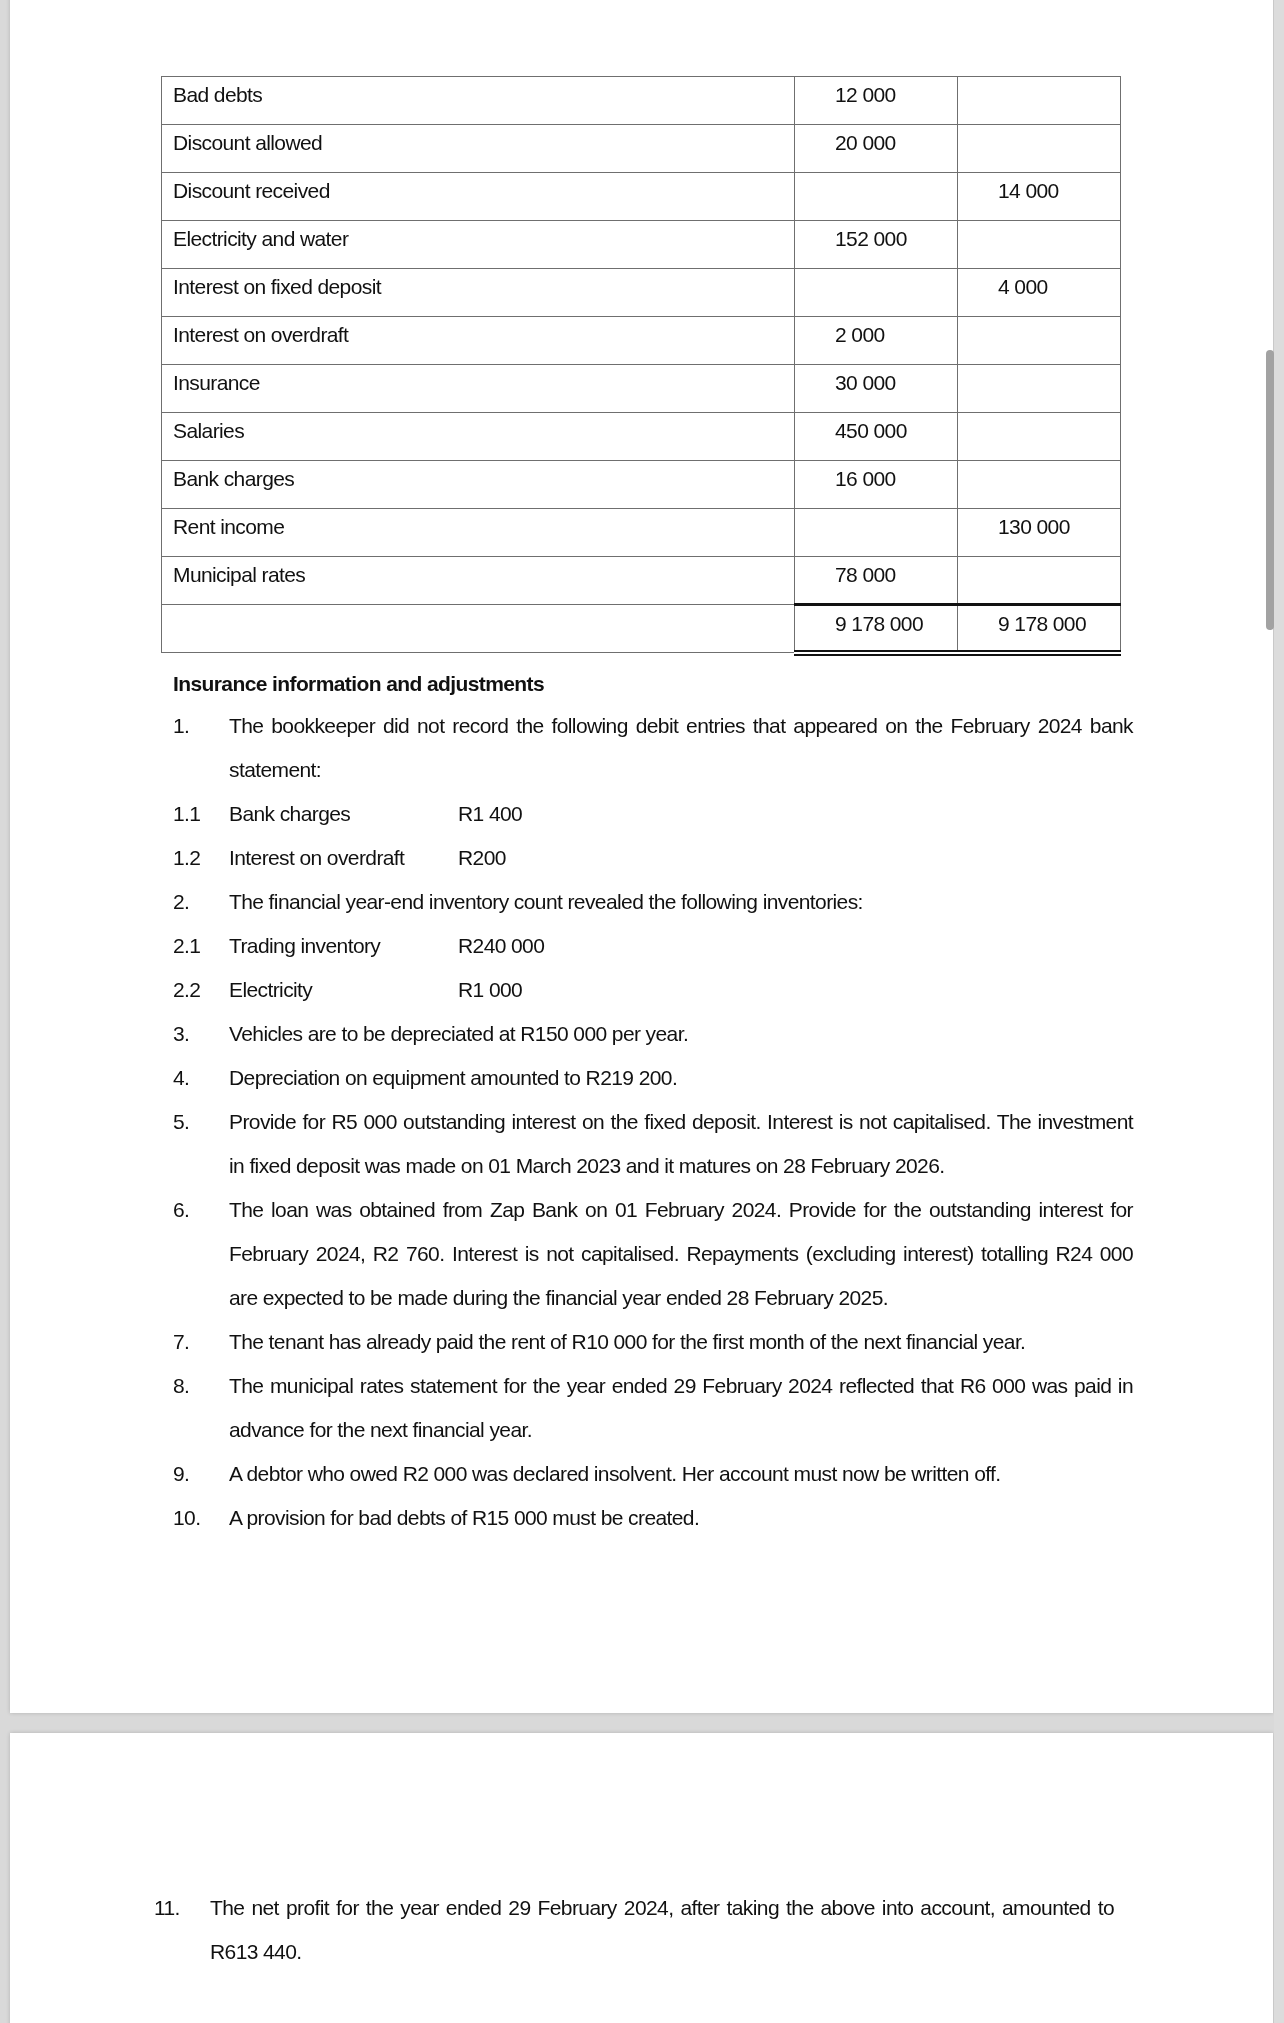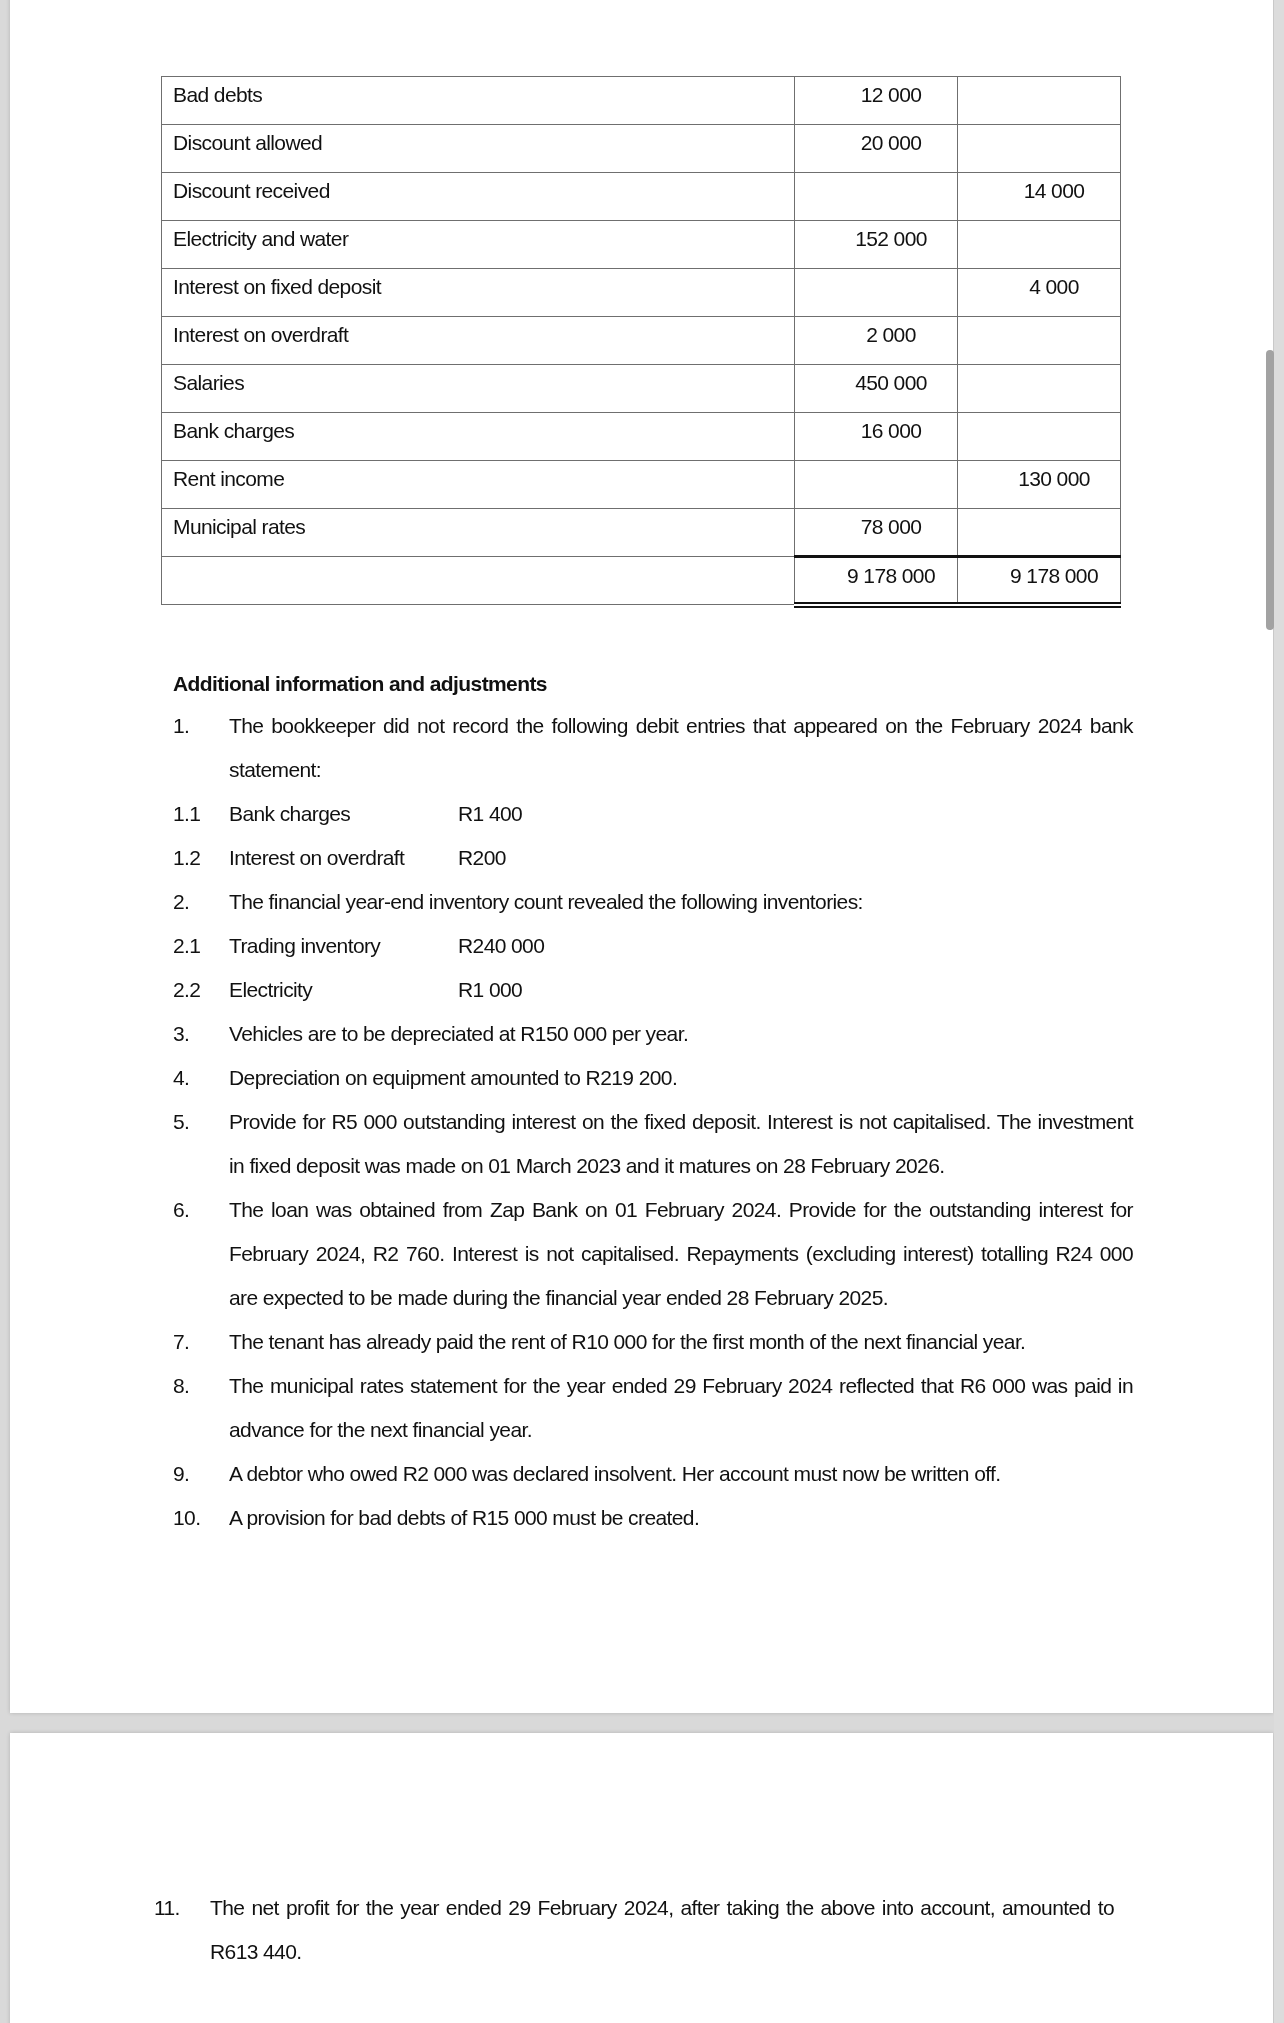"12 000" .tb td.num { text-align: center -> left }
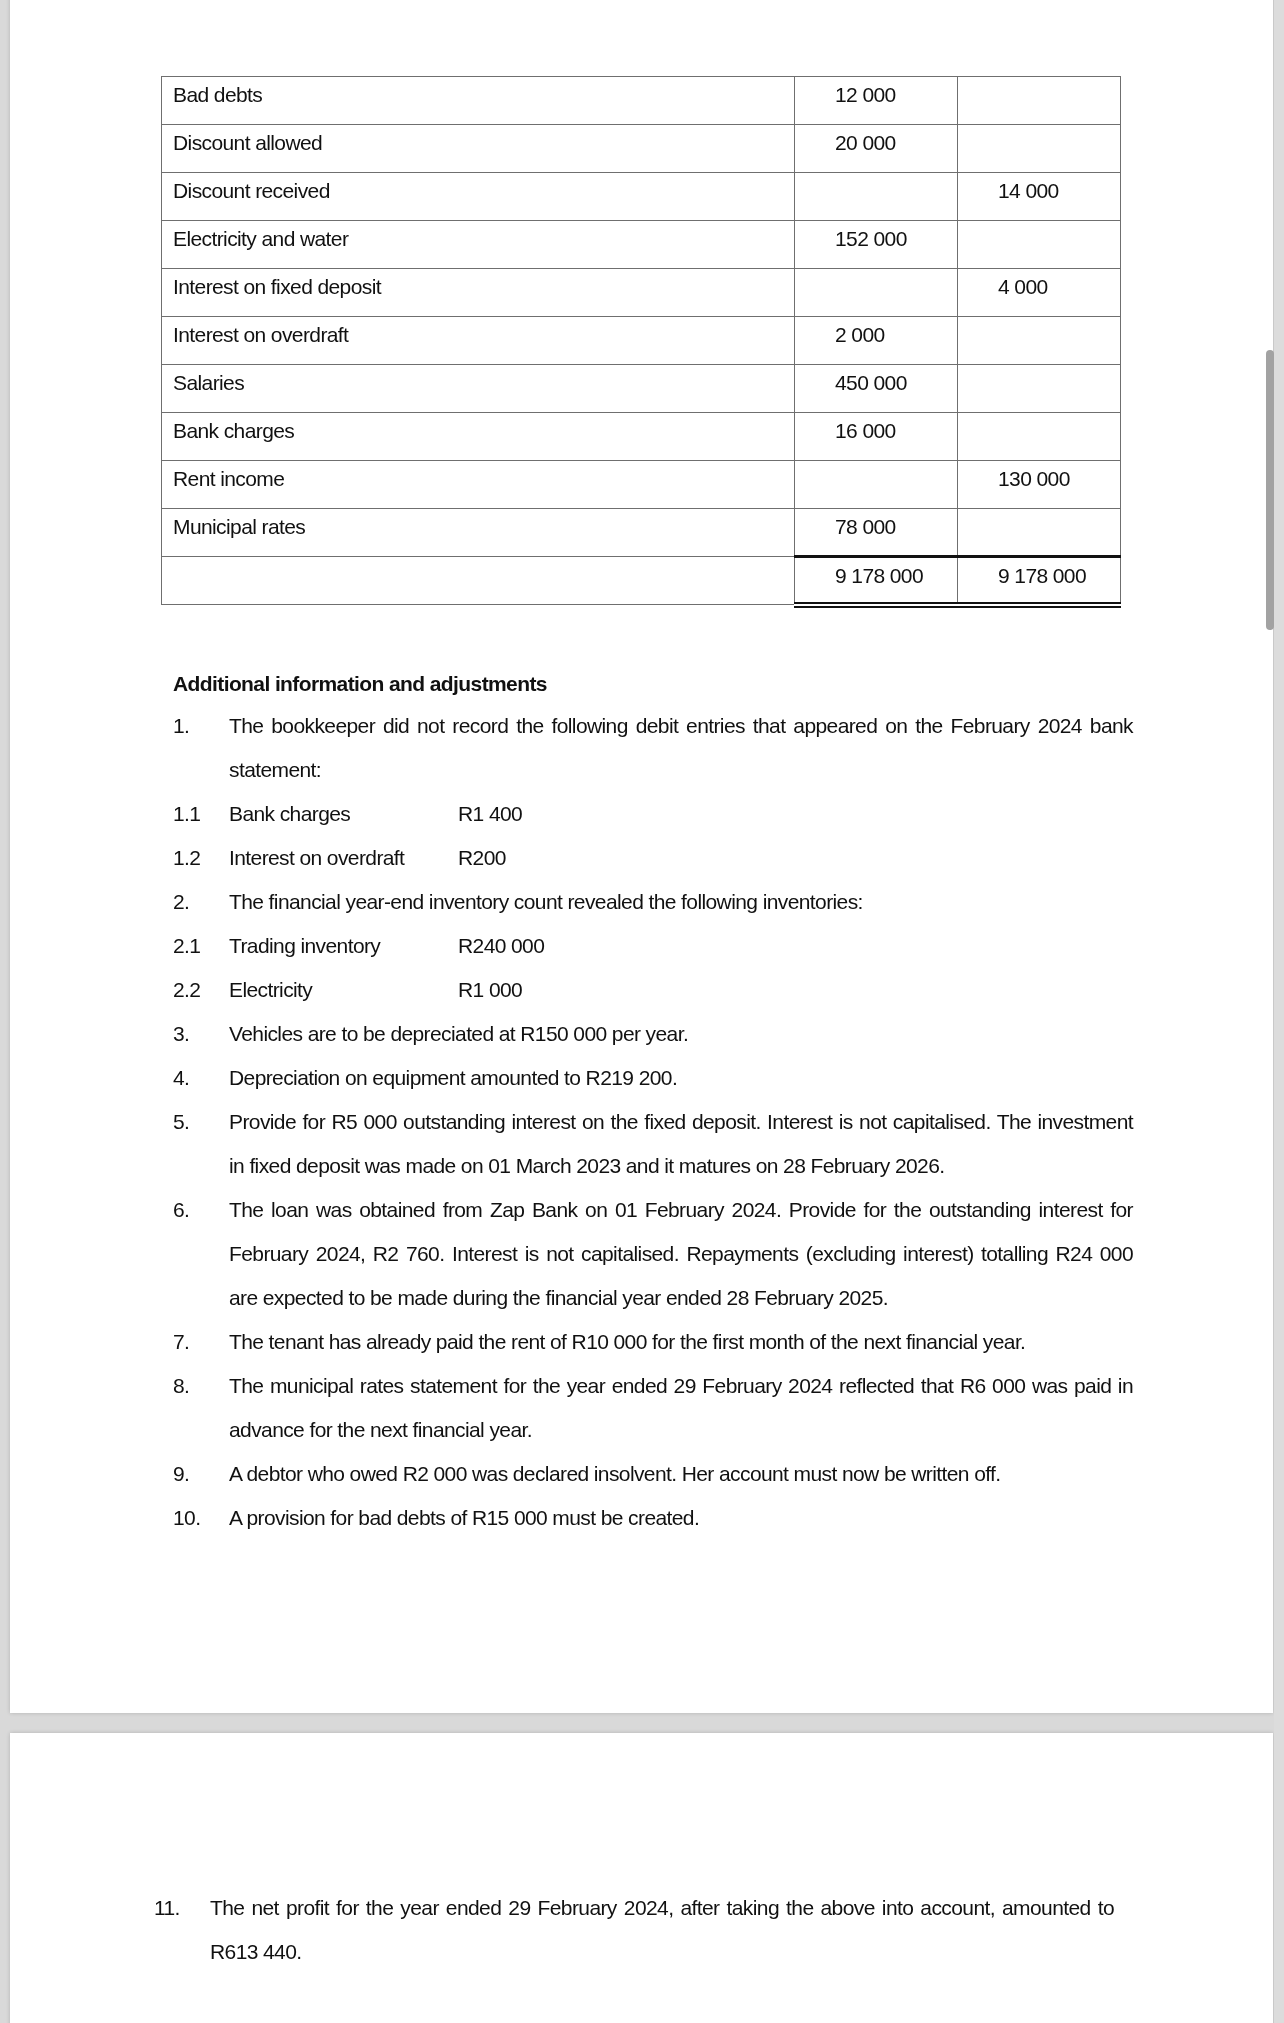"Insurance" tr { html: none -> <tr> <td>Insurance</td> <td>30 000</td> <td></td> </tr> }
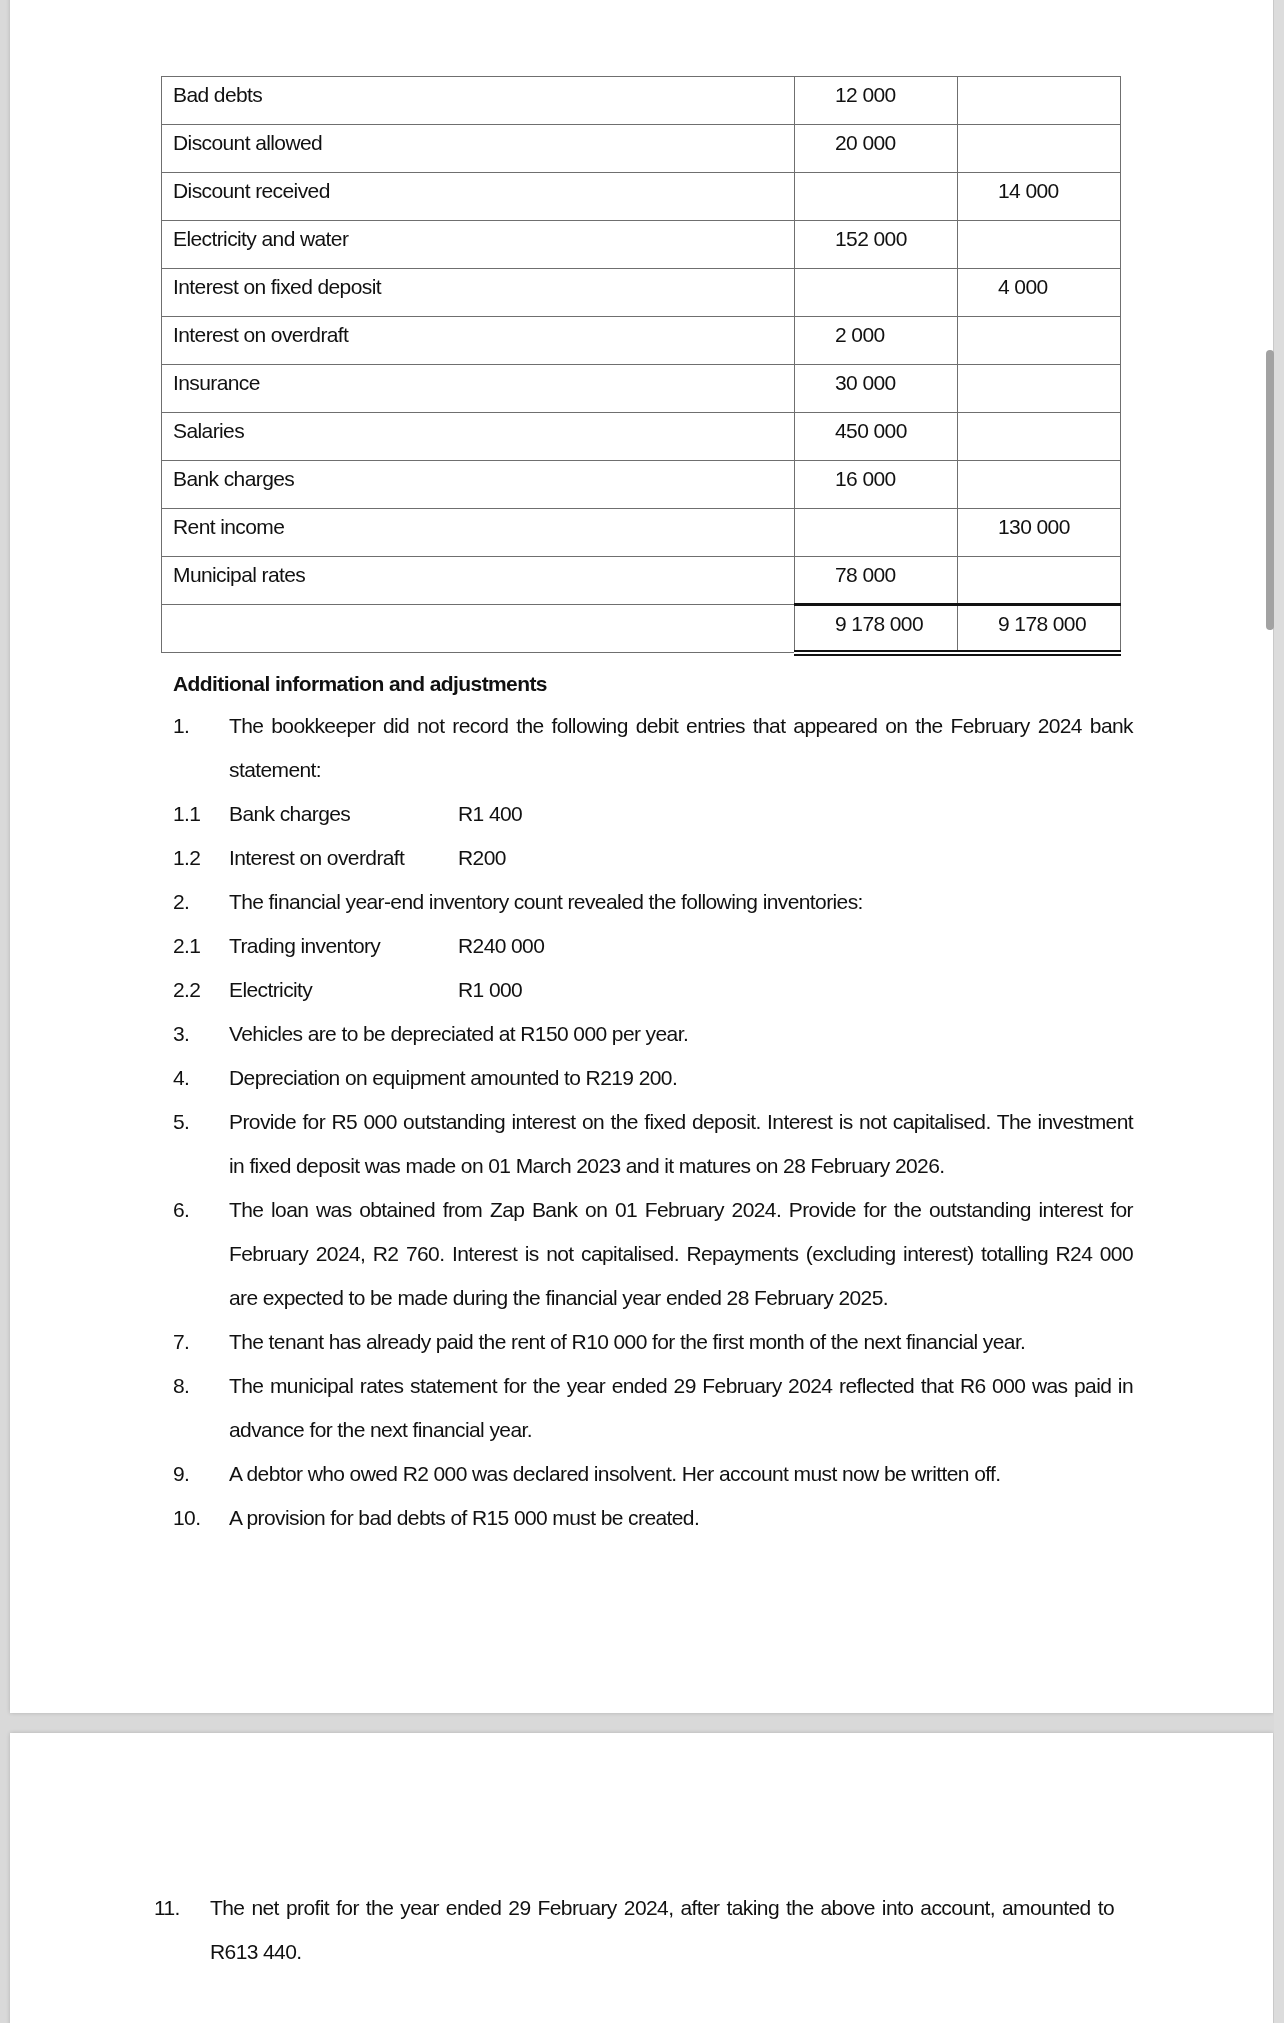"Additional information and adjustments" h2 { text: Additional -> Insurance }
